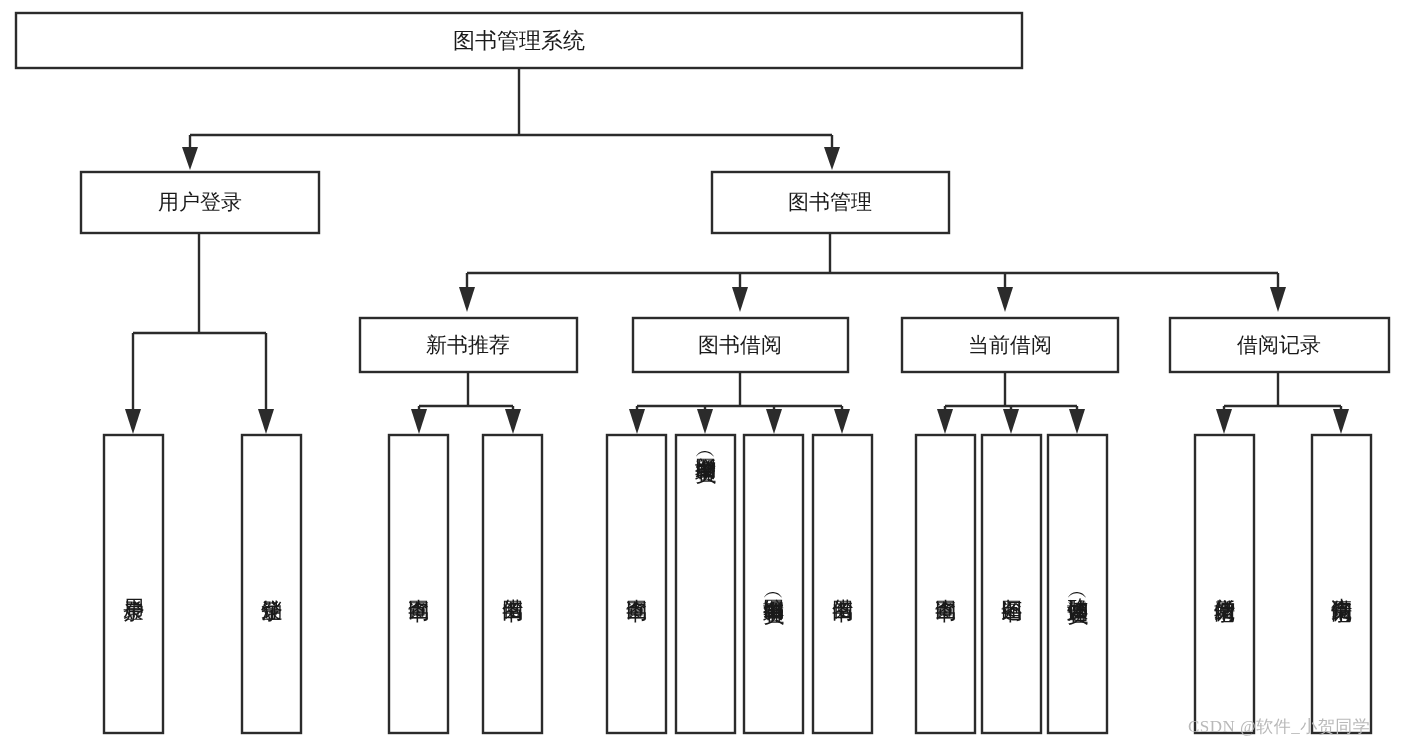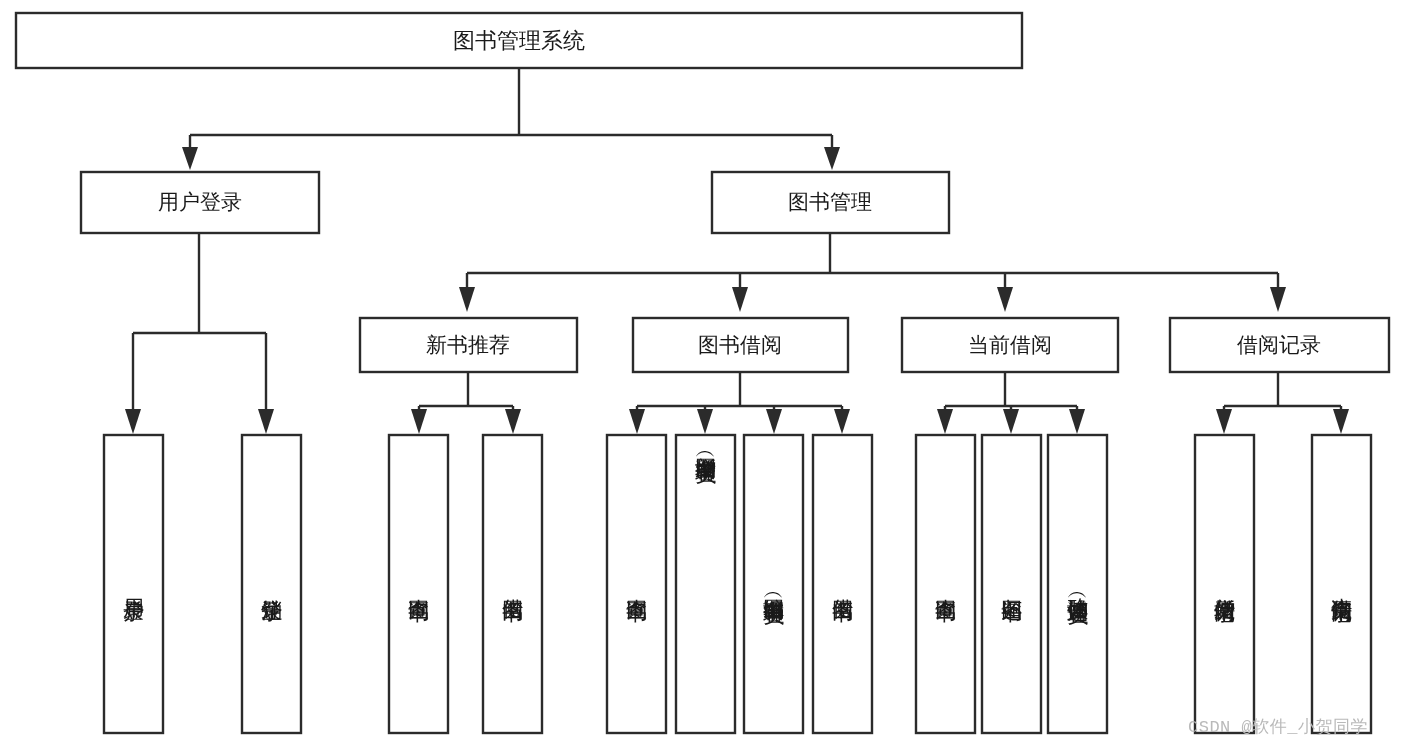"CSDN @软件_小贺同学" .watermark { font-family: Liberation Mono, monospace -> Liberation Serif, serif }
